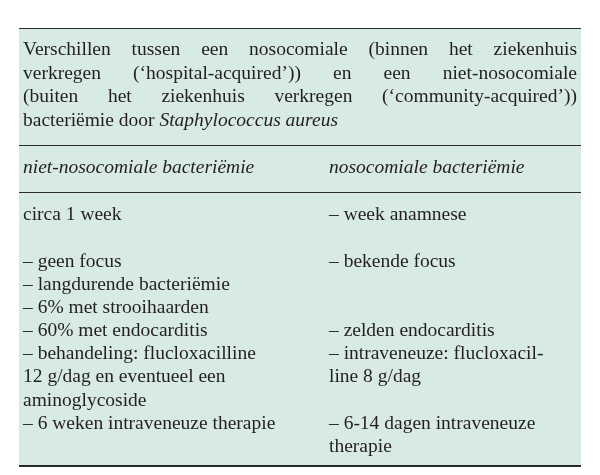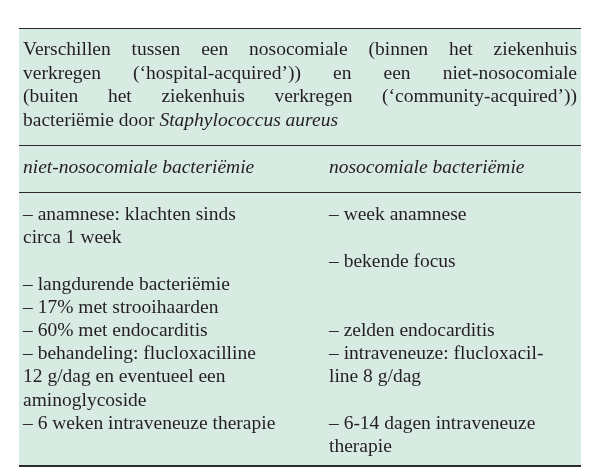"– anamnese: klachten sinds" div { html: <div>– anamnese: klachten sinds</div> -> none }
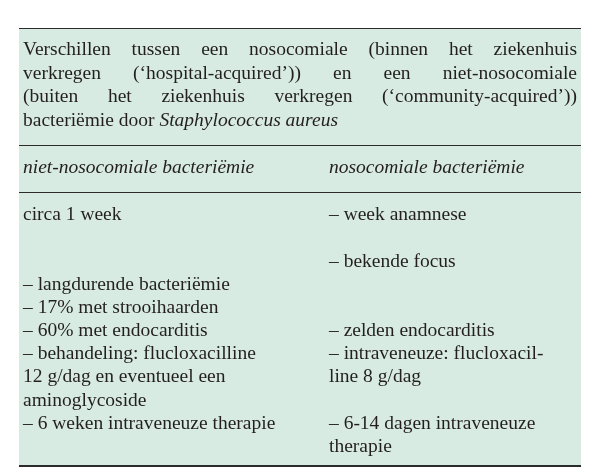"– geen focus" div.cell { html: none -> <div>– geen focus</div> }
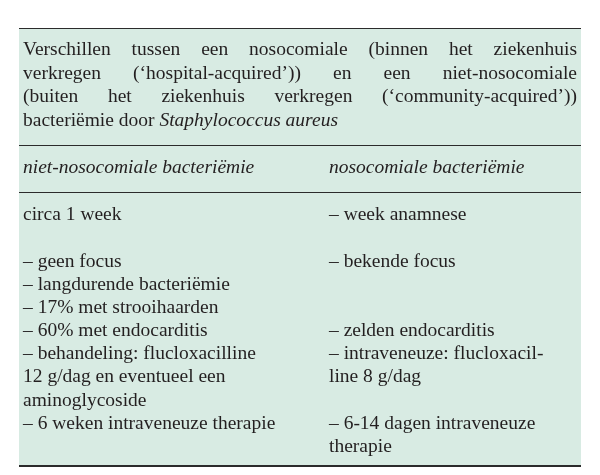"– 17% met strooihaarden" div.cell { text: 17% -> 6% }
